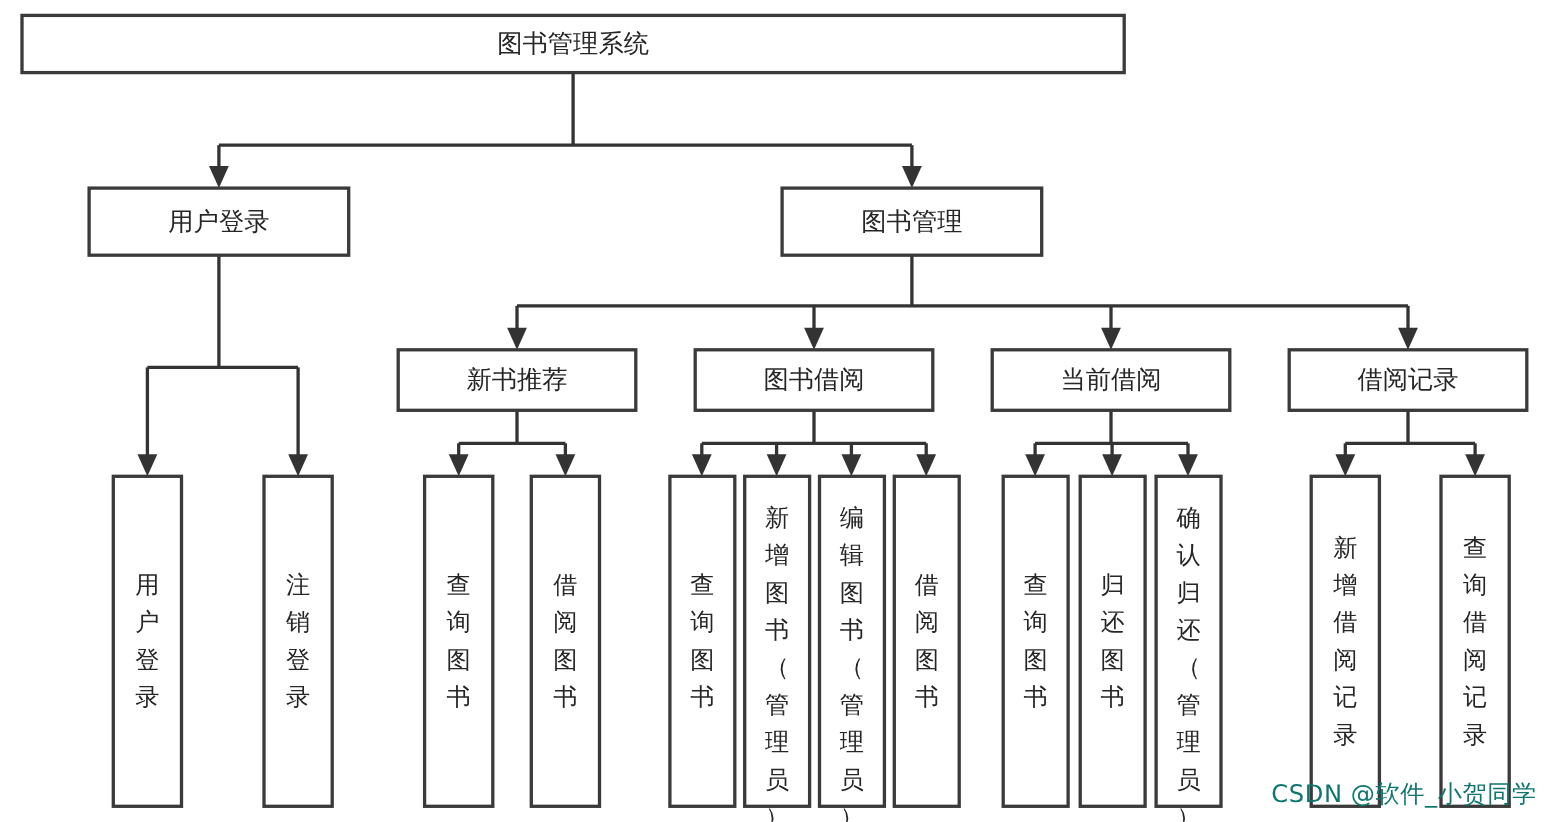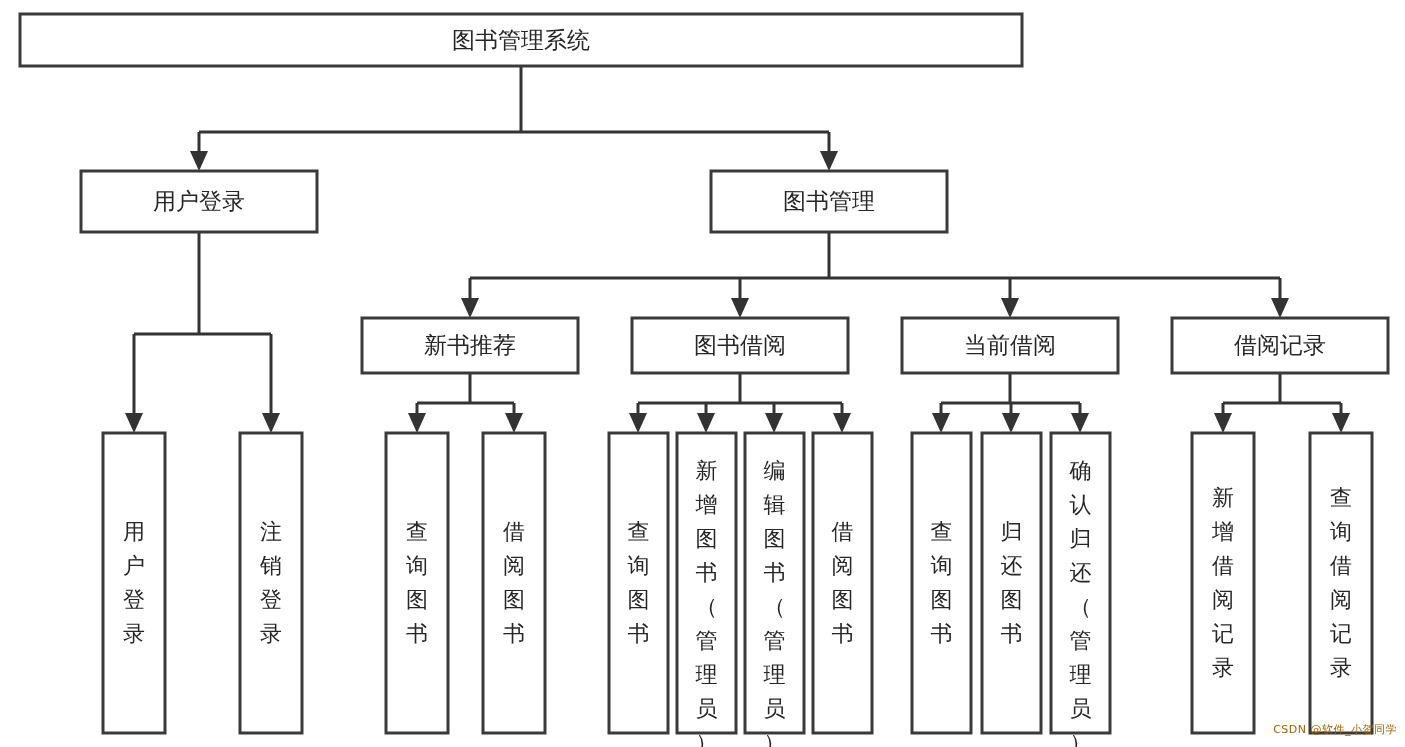"CSDN @软件_小贺同学" .watermark { color: #a16207 -> #0f766e; font-size: 11px -> 22px }
